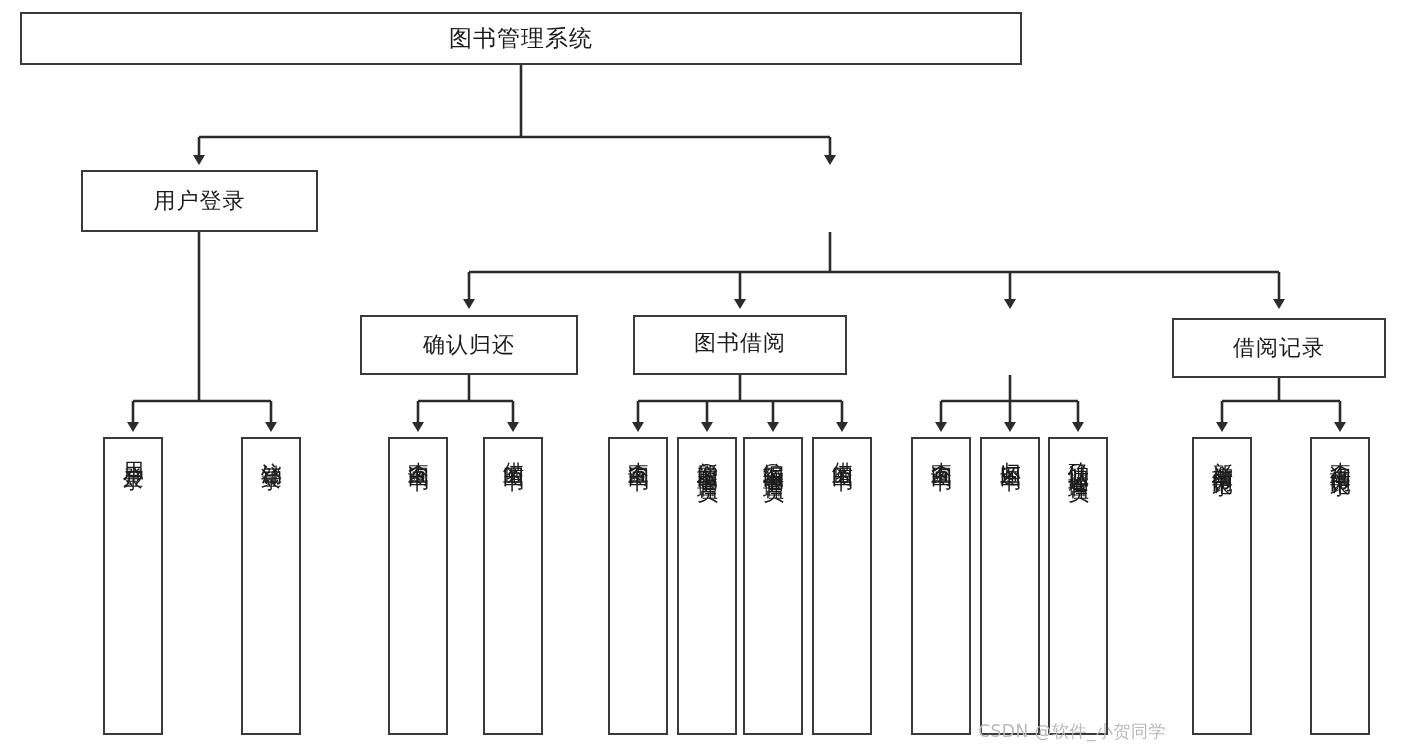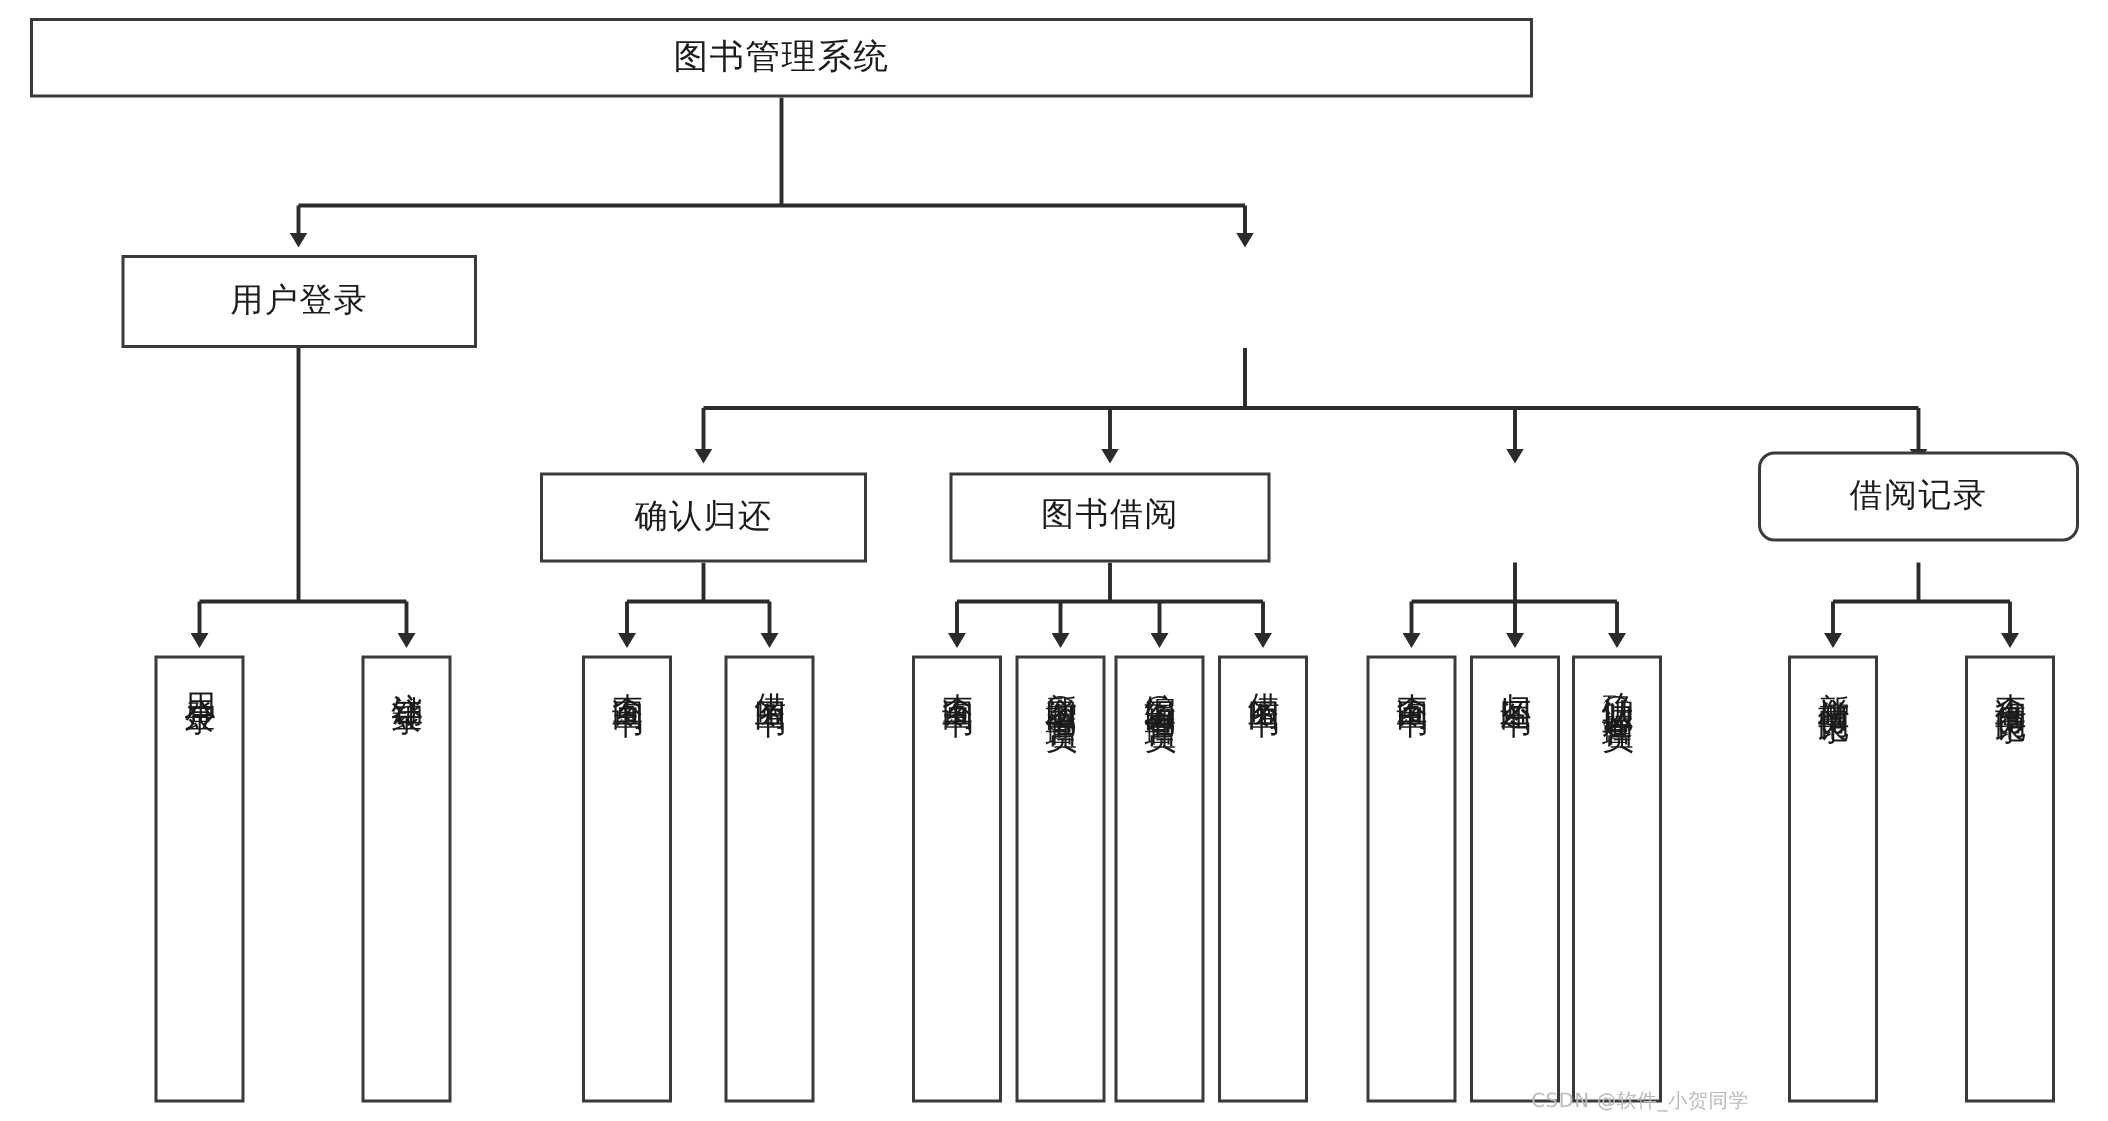"借阅记录" div.node { border-radius: 11px -> none; top: 301px -> 318px }
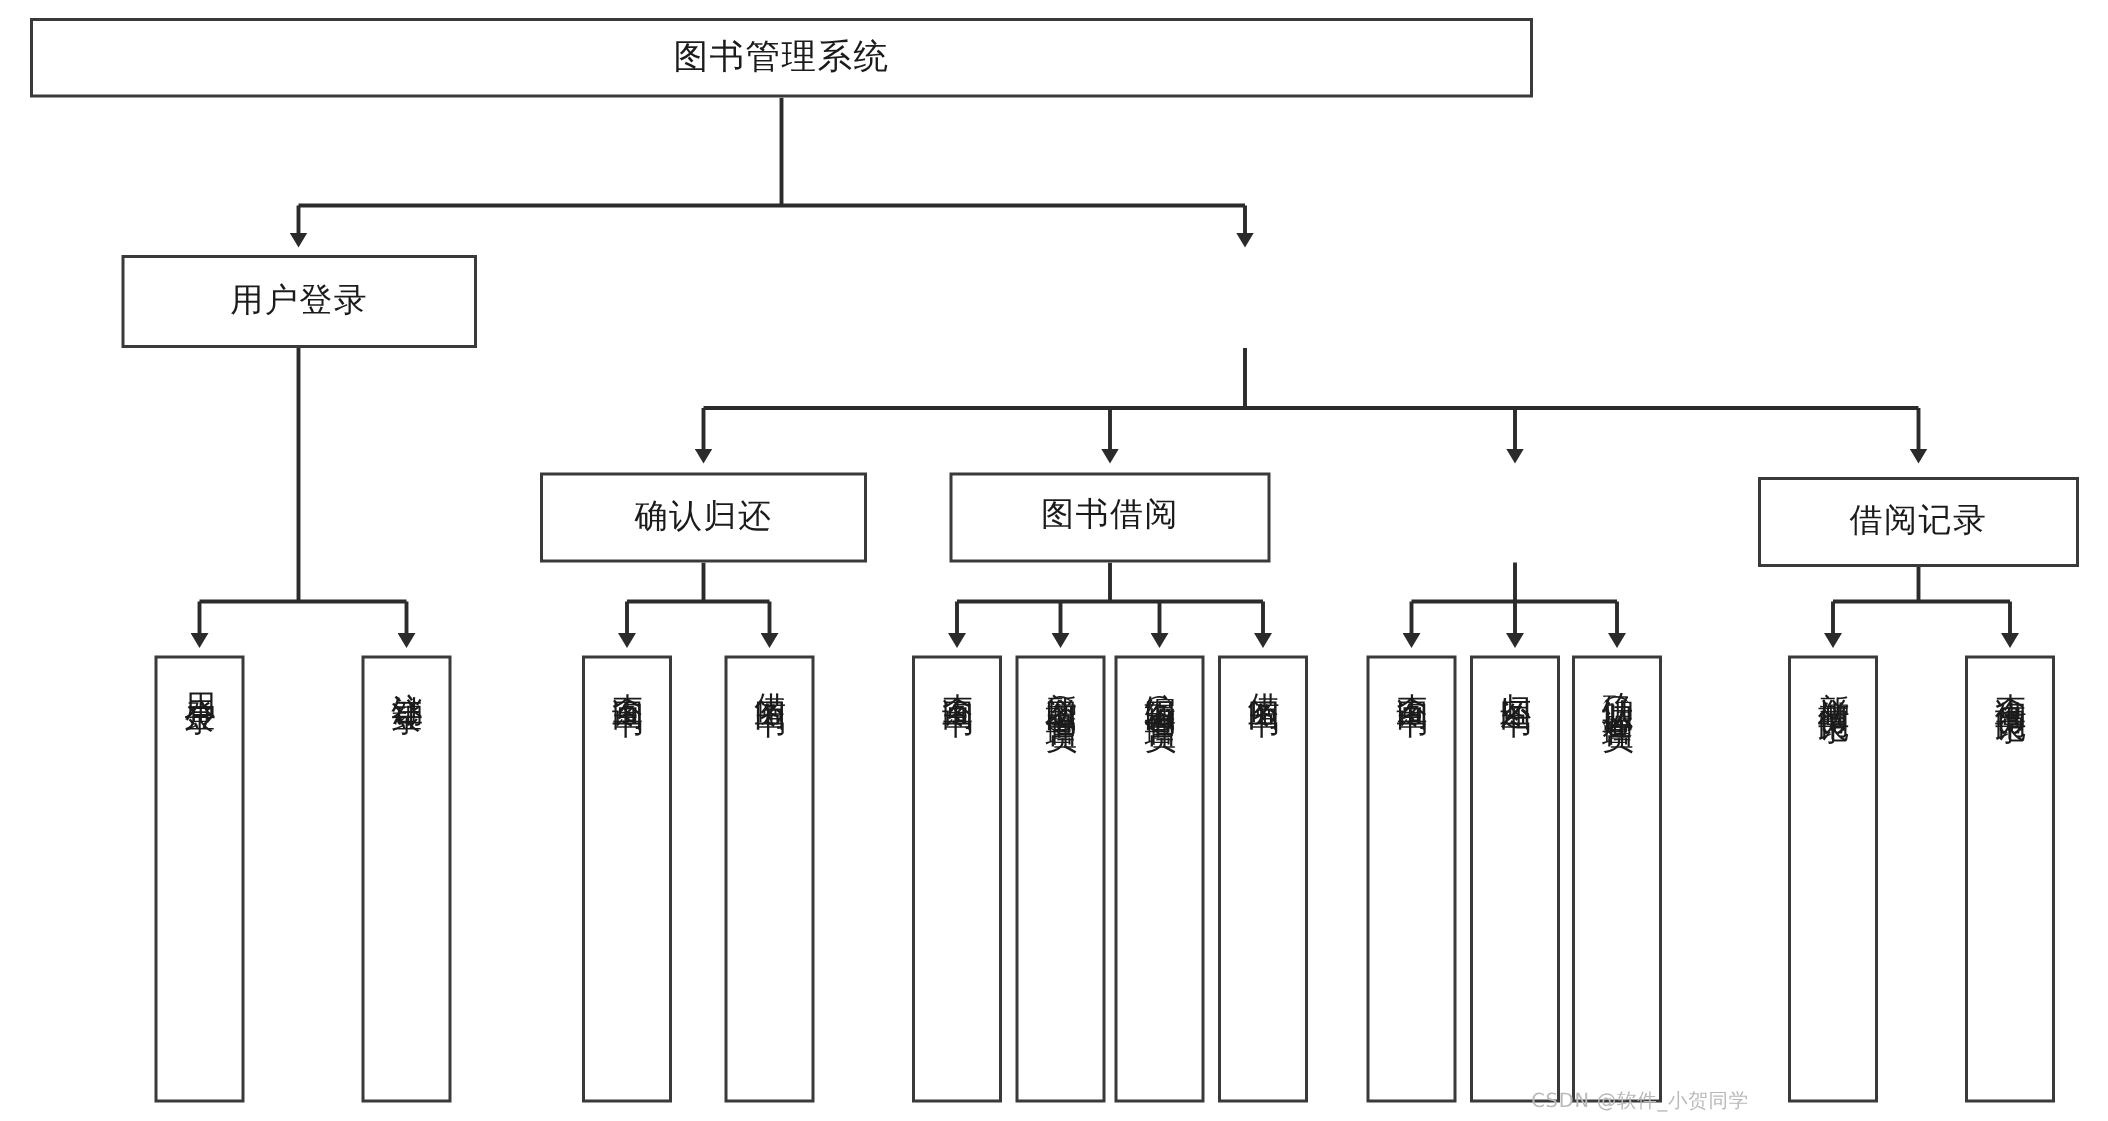"CSDN @软件_小贺同学" .watermark { font-size: 13px -> 17px }
